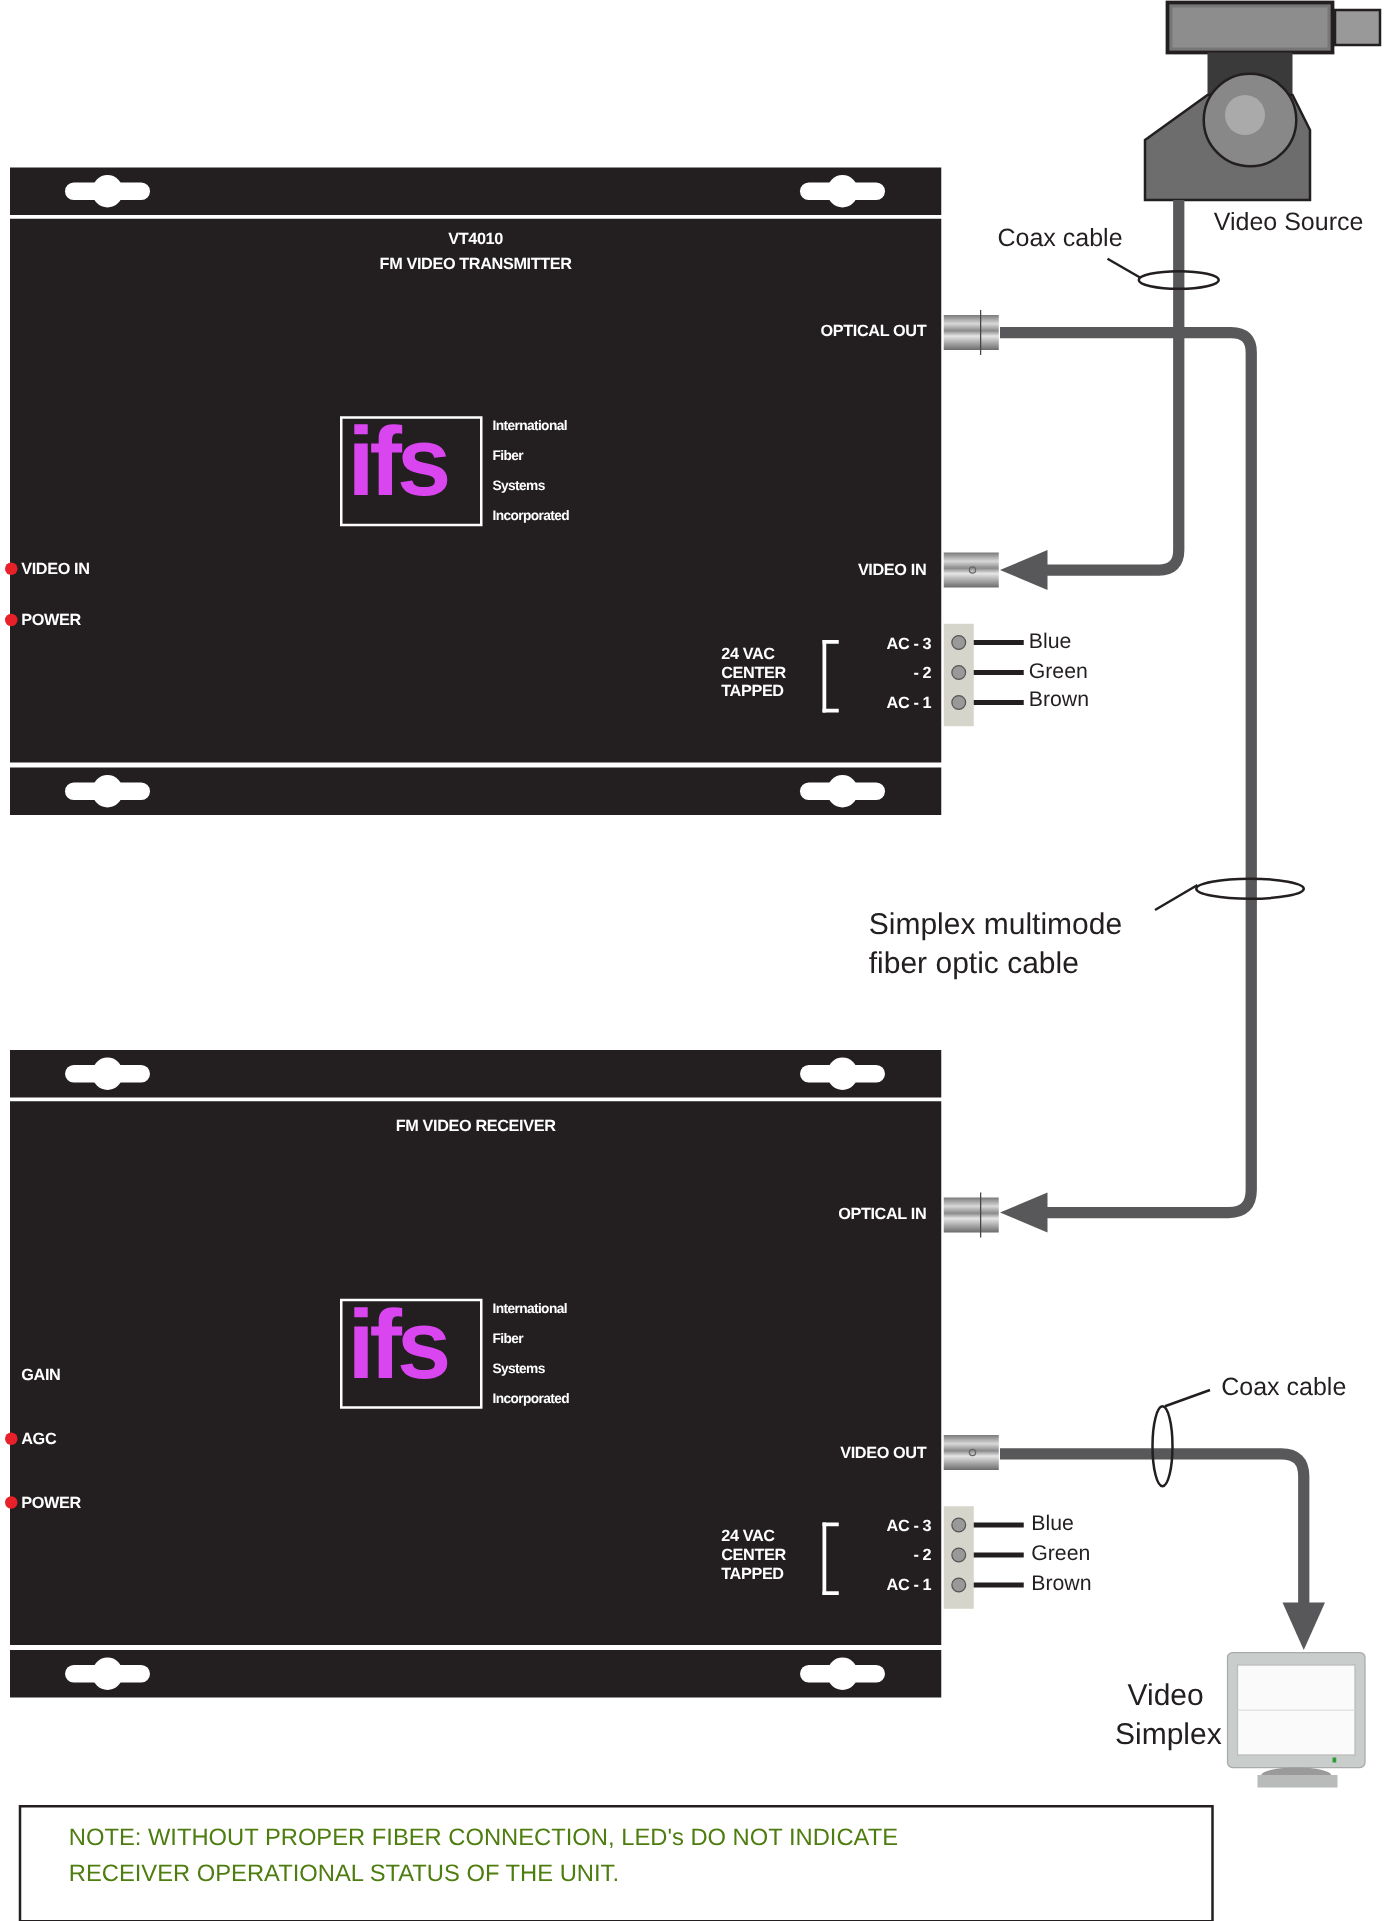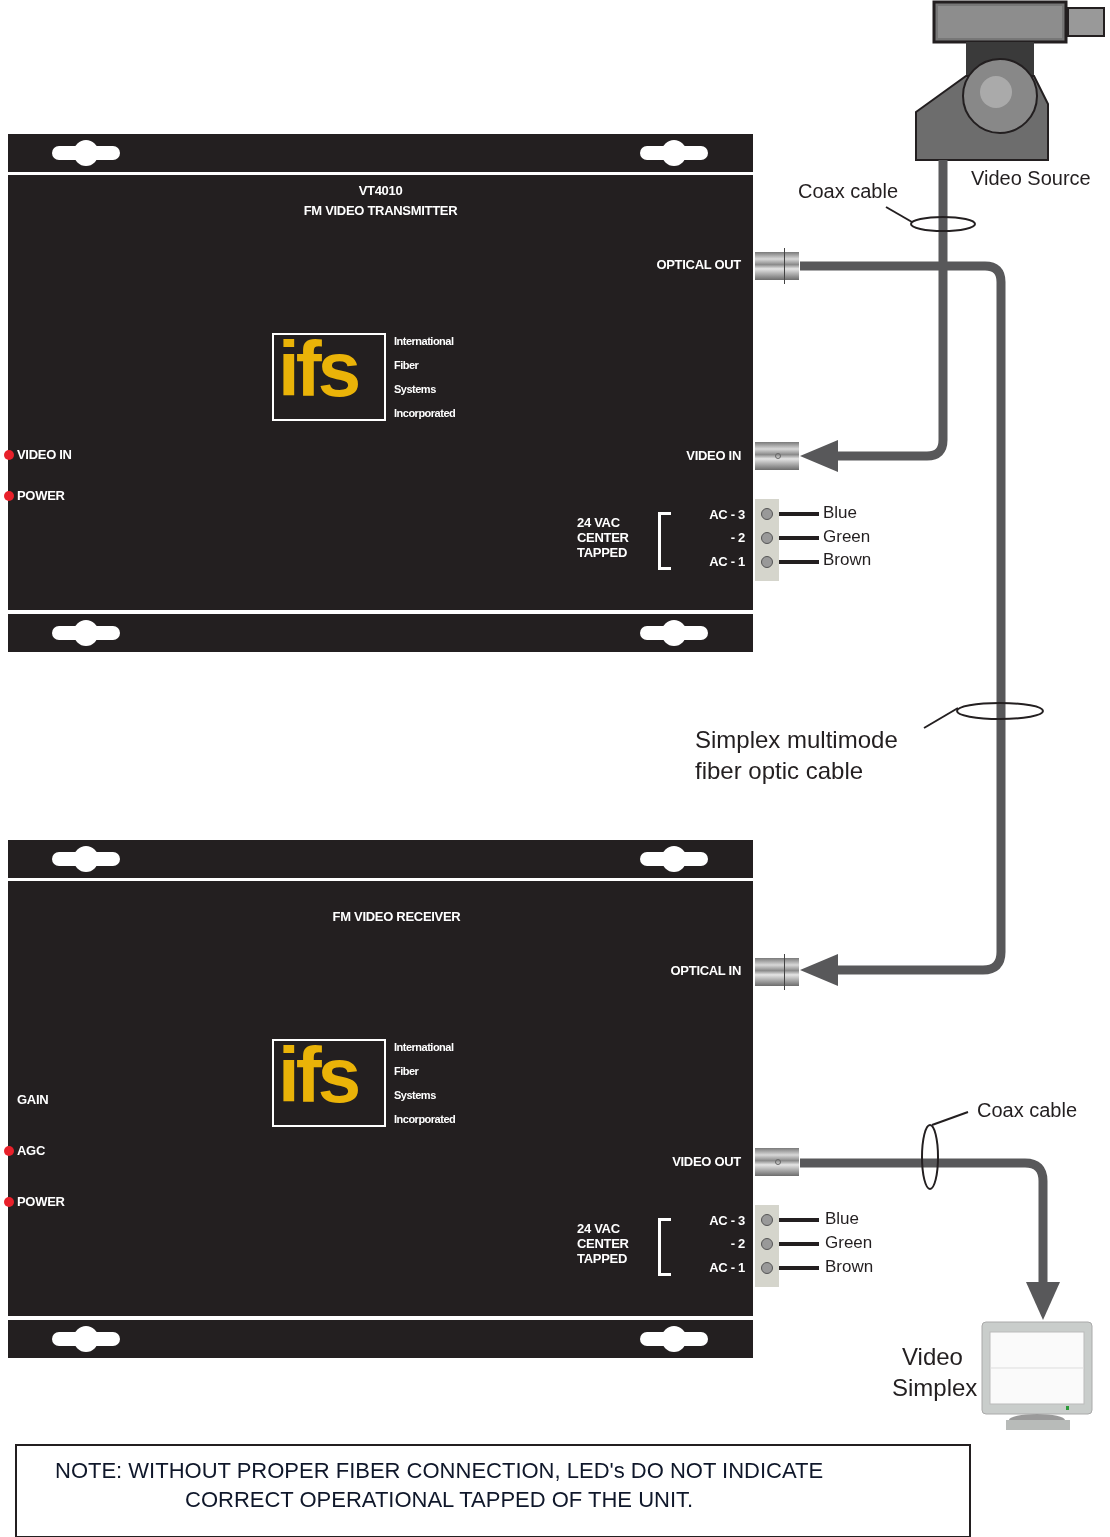"ifs" .logo-ifs { color: #eab308 -> #d946ef }
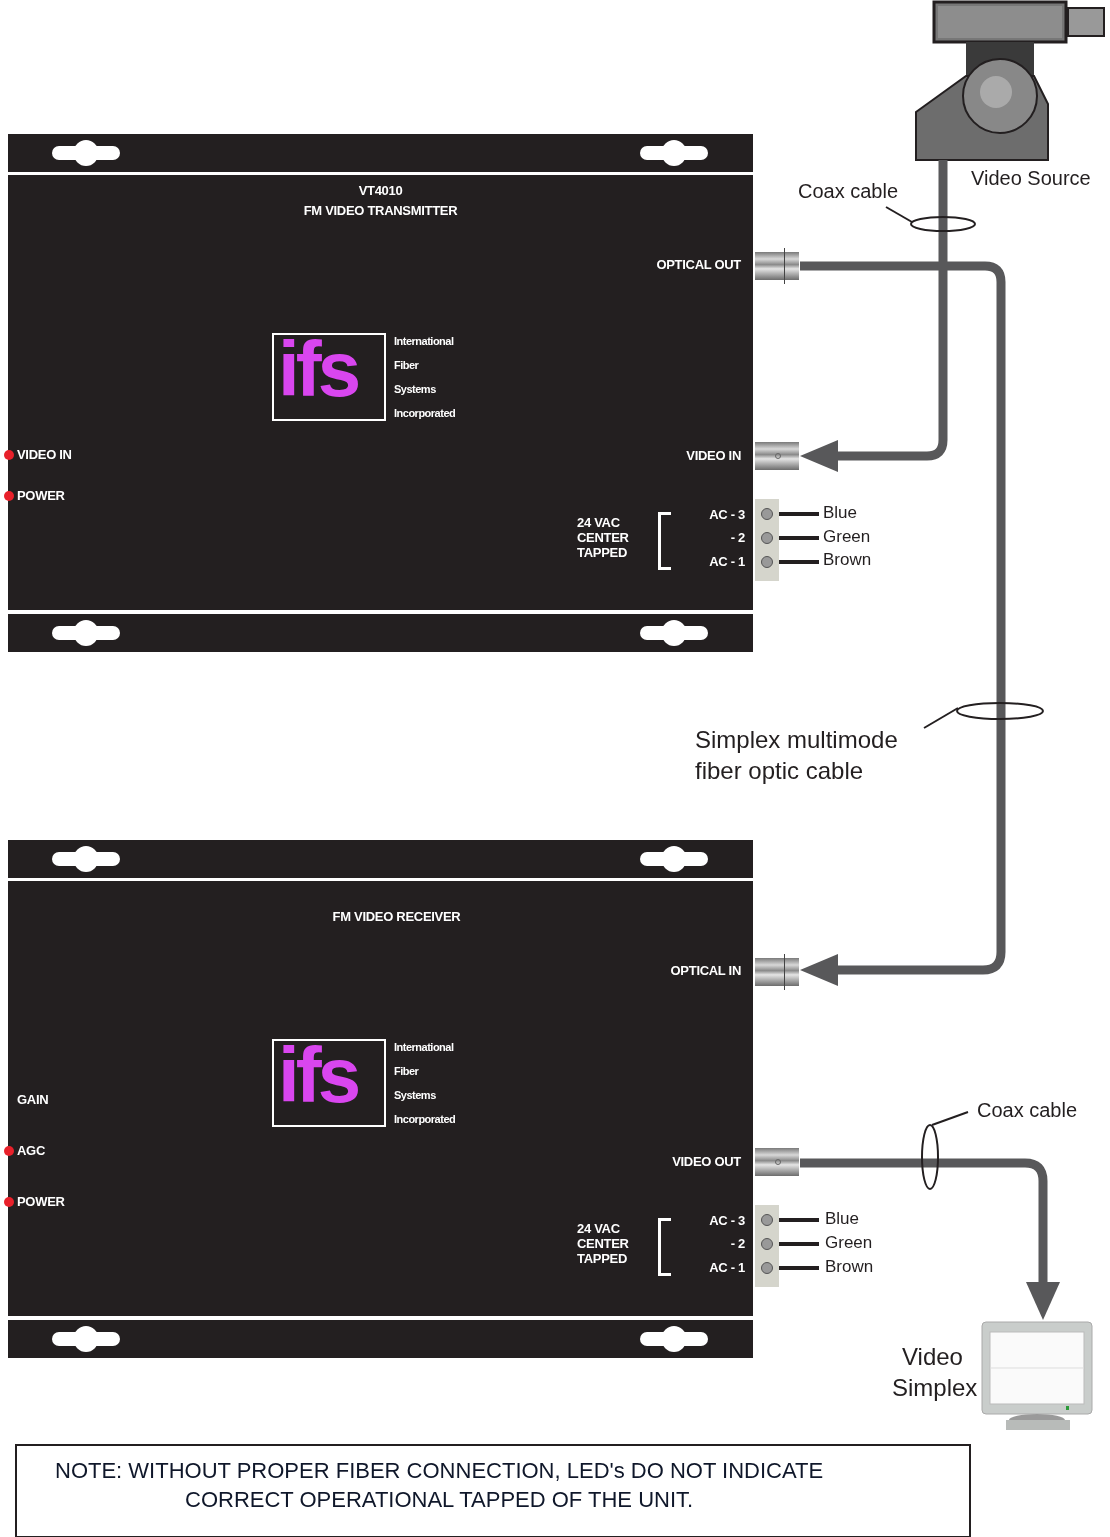"FM VIDEO RECEIVER" div.ptxt { padding-left: 16px -> none; top: 28px -> 12px }
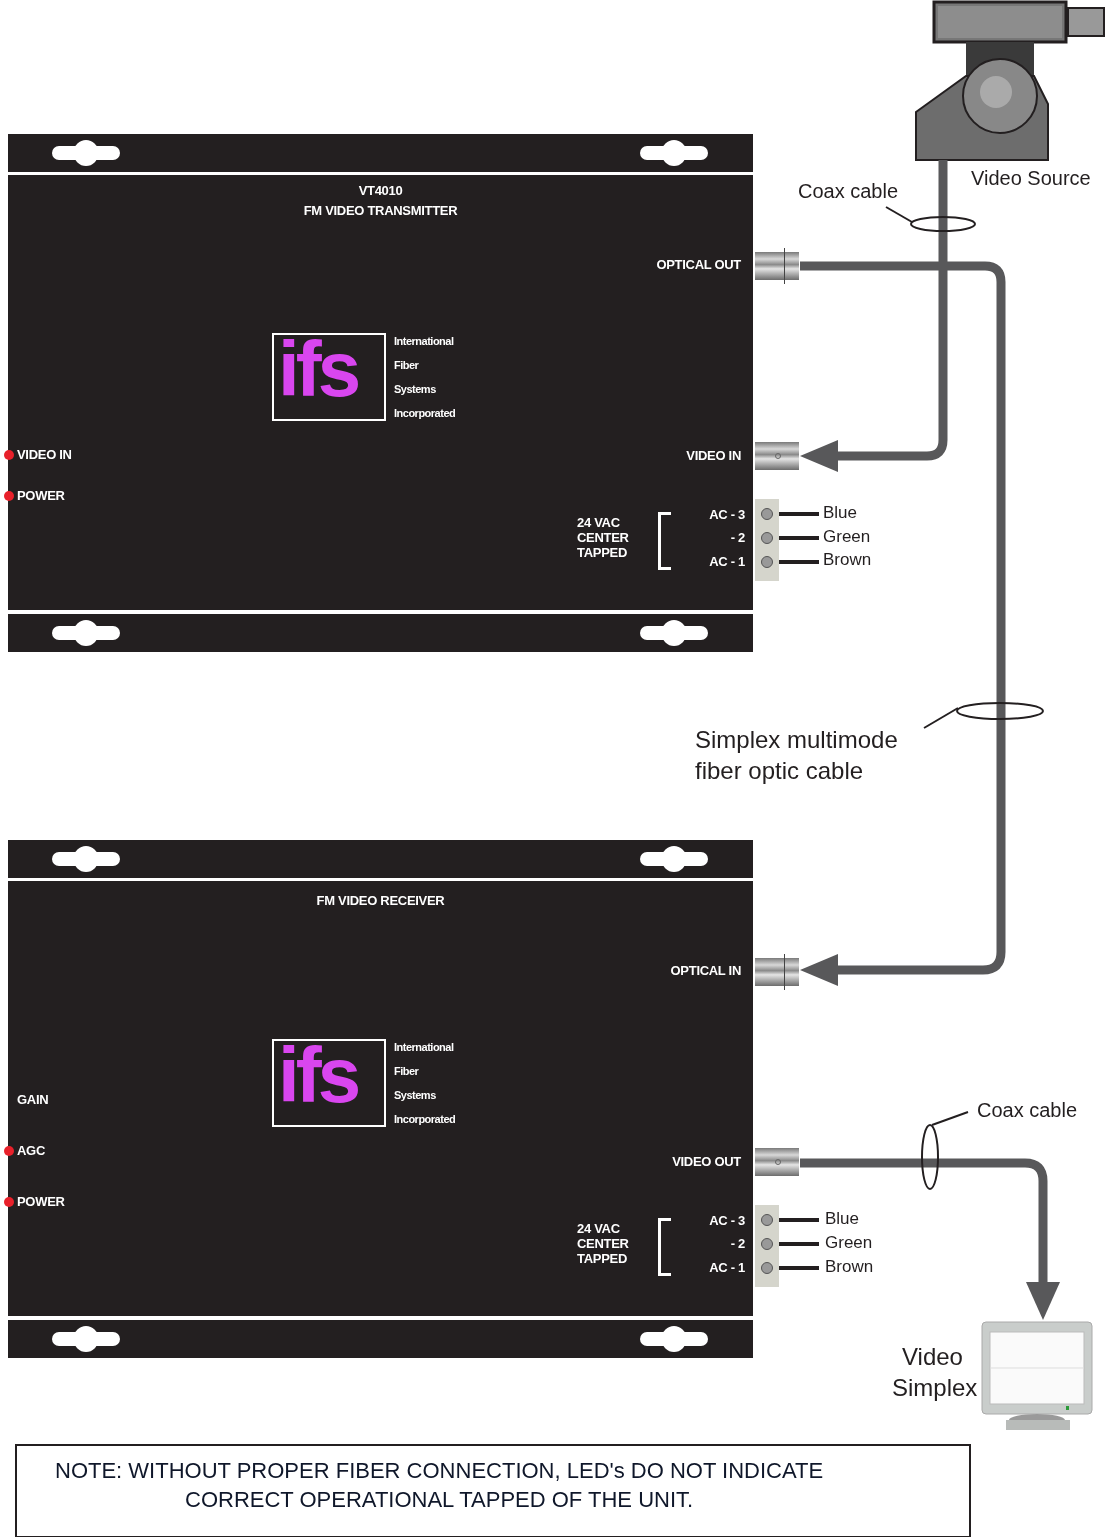"NOTE: WITHOUT PROPER FIBER CONNECTION," .note-text { color: #0f172a -> #4d7c0f; font-size: 22px -> 19px; text-align: center -> none }
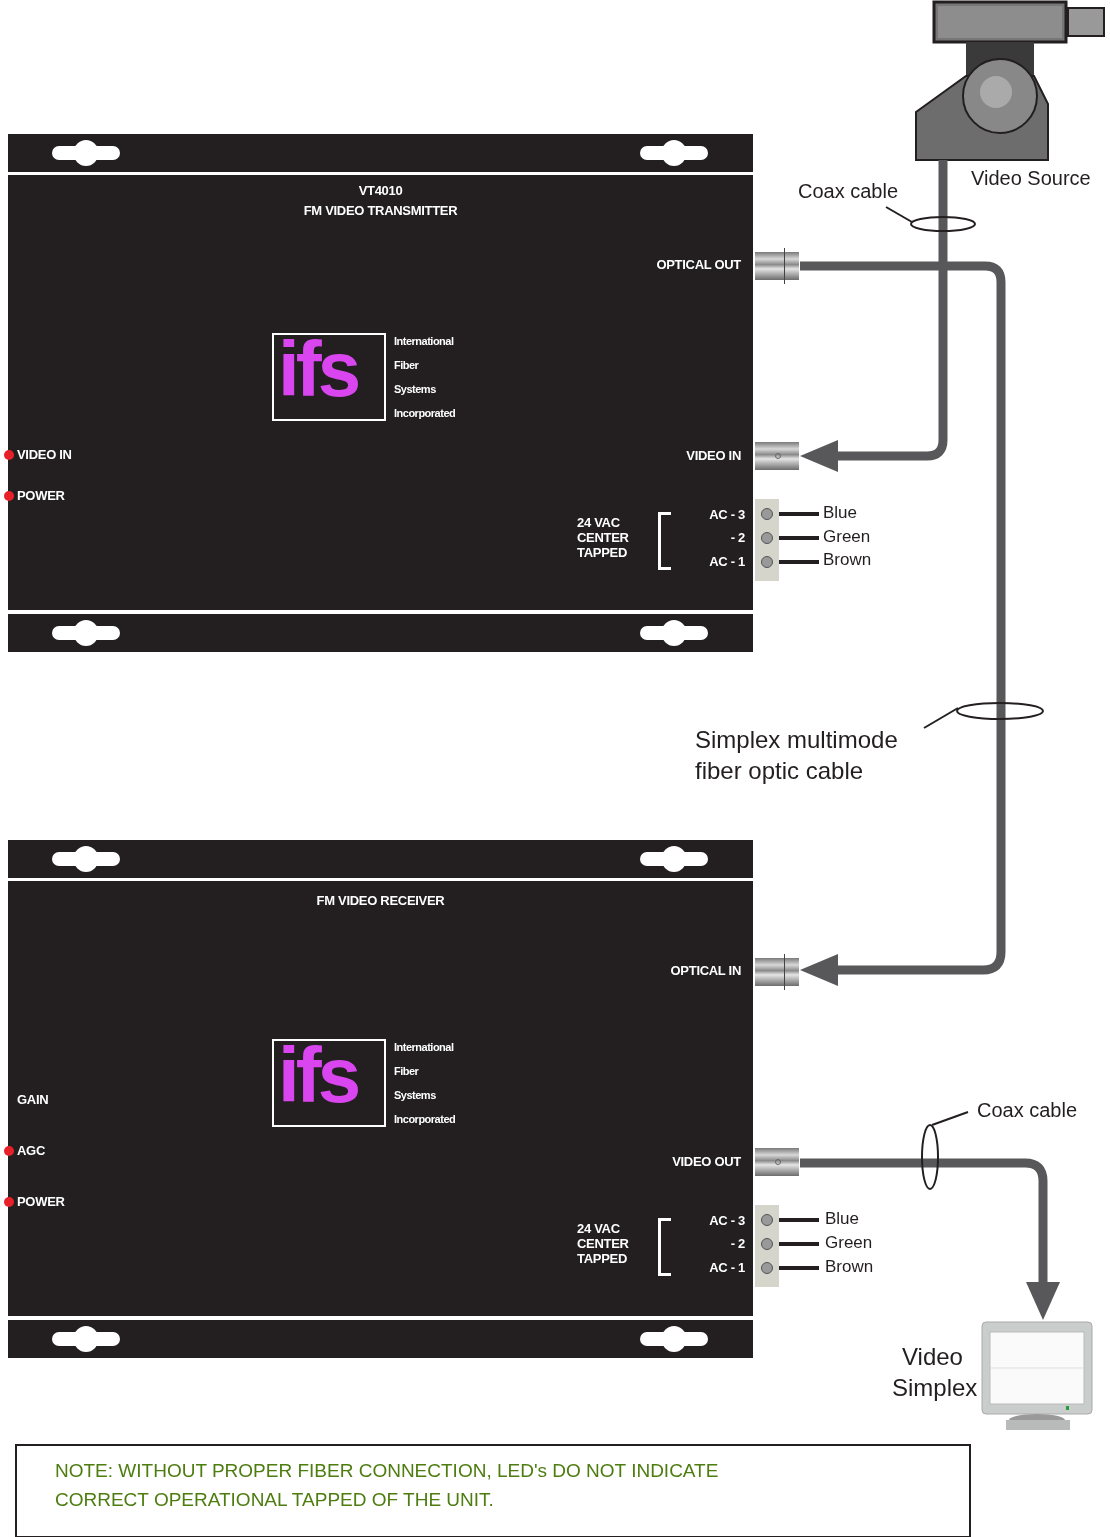"CORRECT OPERATIONAL TAPPED OF THE" div { text: CORRECT OPERATIONAL TAPPED -> RECEIVER OPERATIONAL STATUS }
